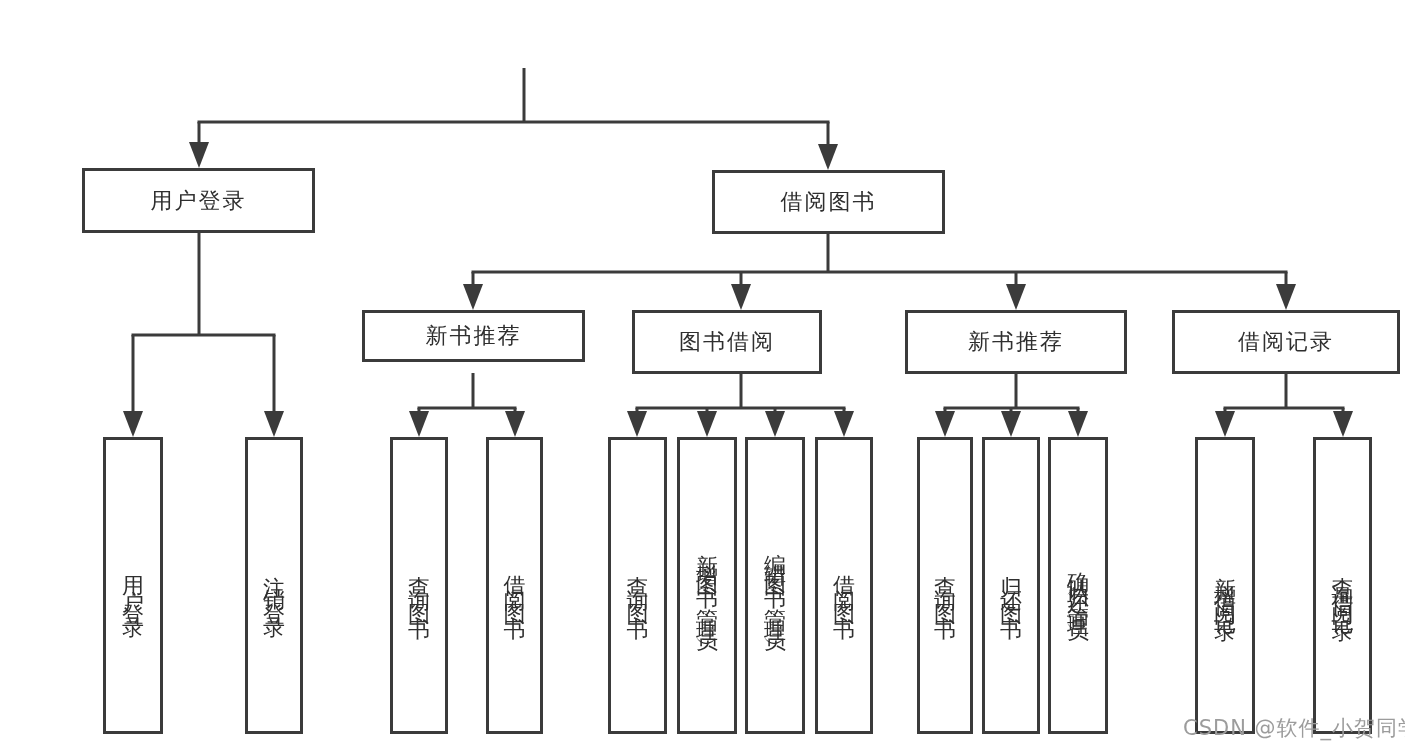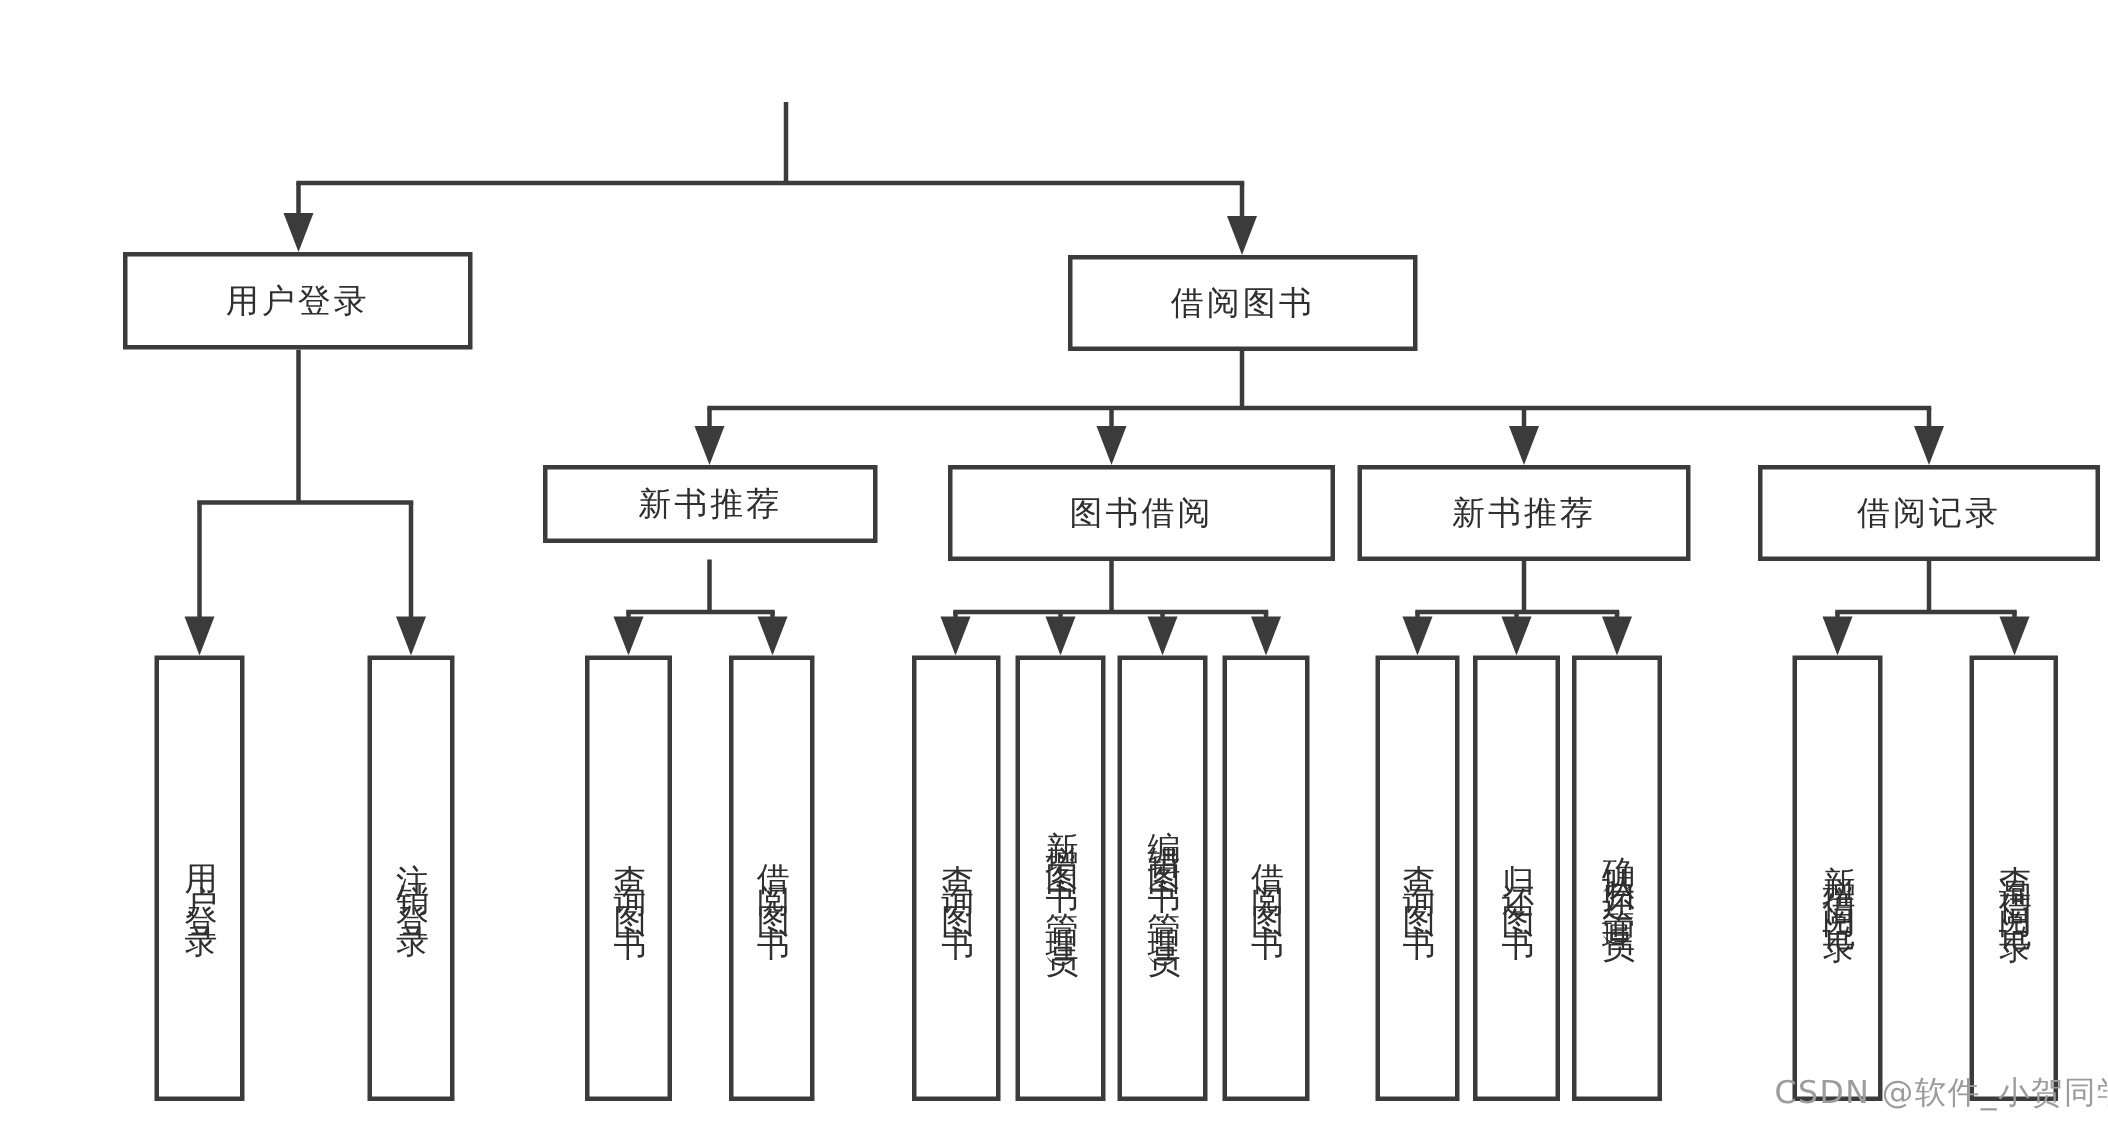"图书借阅" div.hbox { width: 258px -> 190px }
